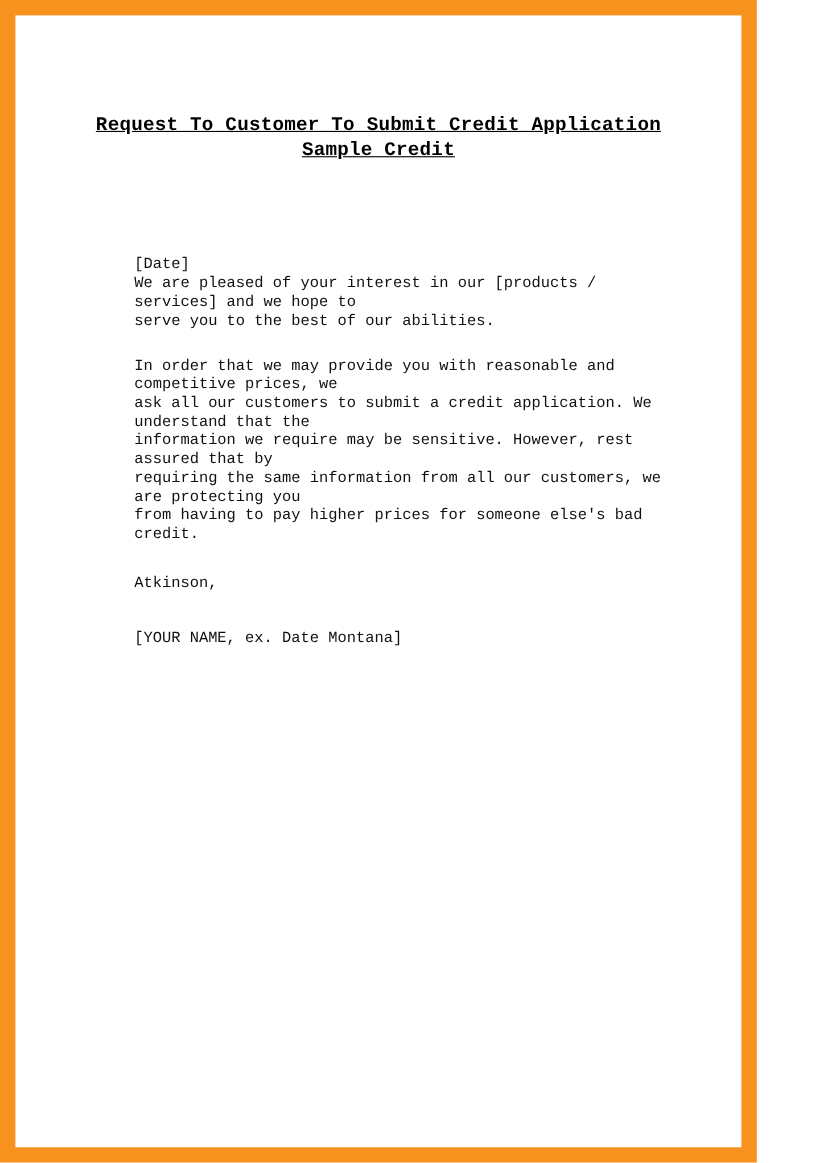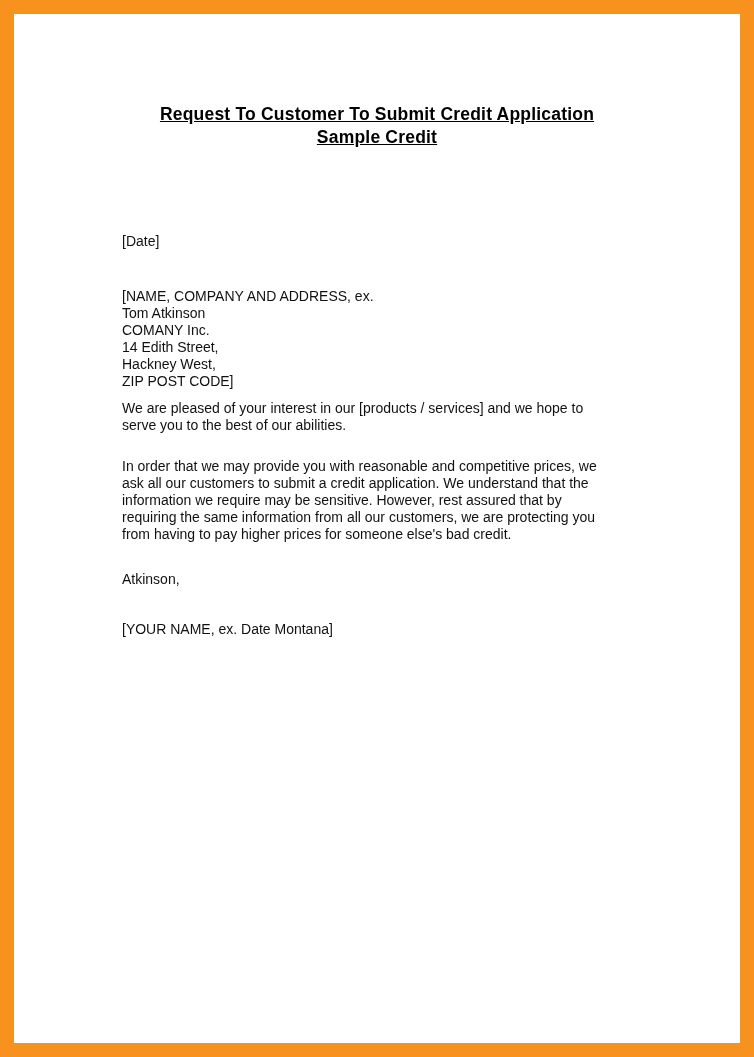"Request To Customer To Submit" .page { font-family: Liberation Sans, sans-serif -> Liberation Mono, monospace; width: 754px -> 688px }
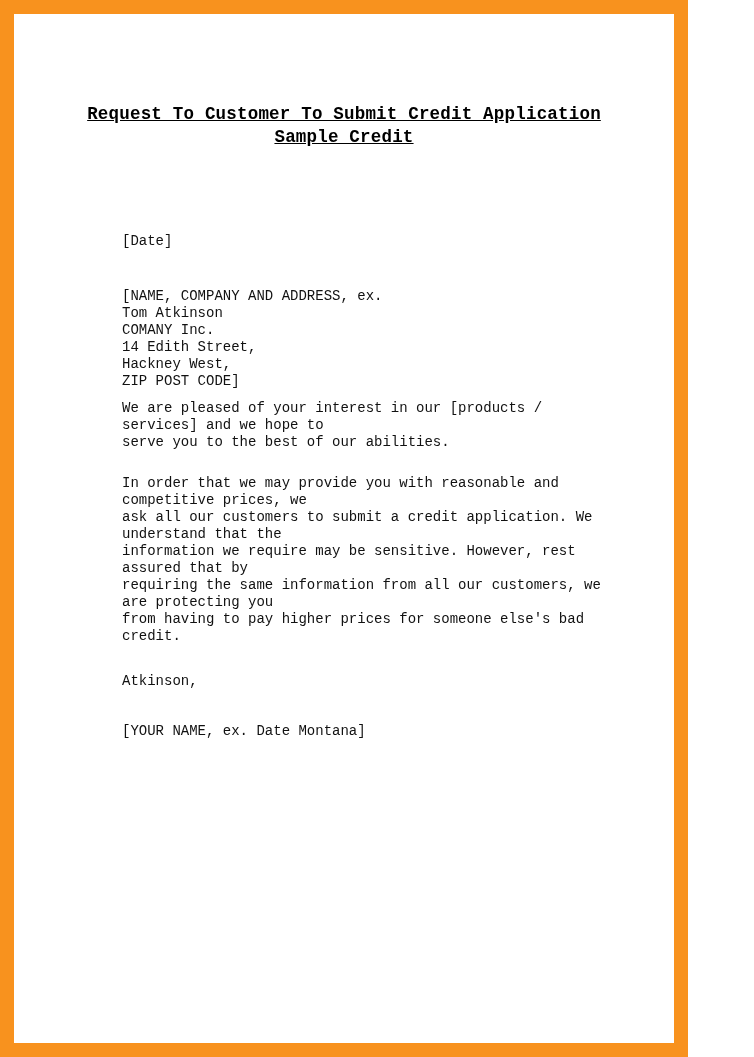"[Date]" .date { margin-bottom: 38px -> none }
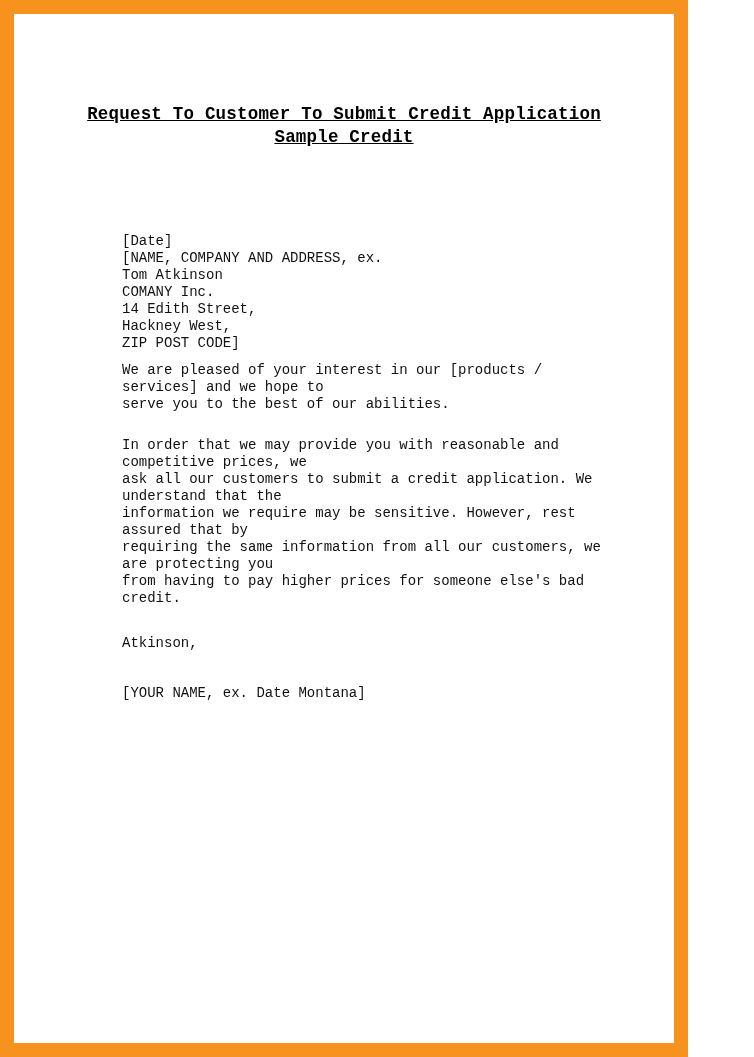"[NAME, COMPANY AND ADDRESS, ex." p.address { html: <p>[NAME, COMPANY AND ADDRESS, ex. Tom Atkinson COMANY Inc. 14 Edith Street, Hackney West, ZIP POST CODE]</p> -> none }
